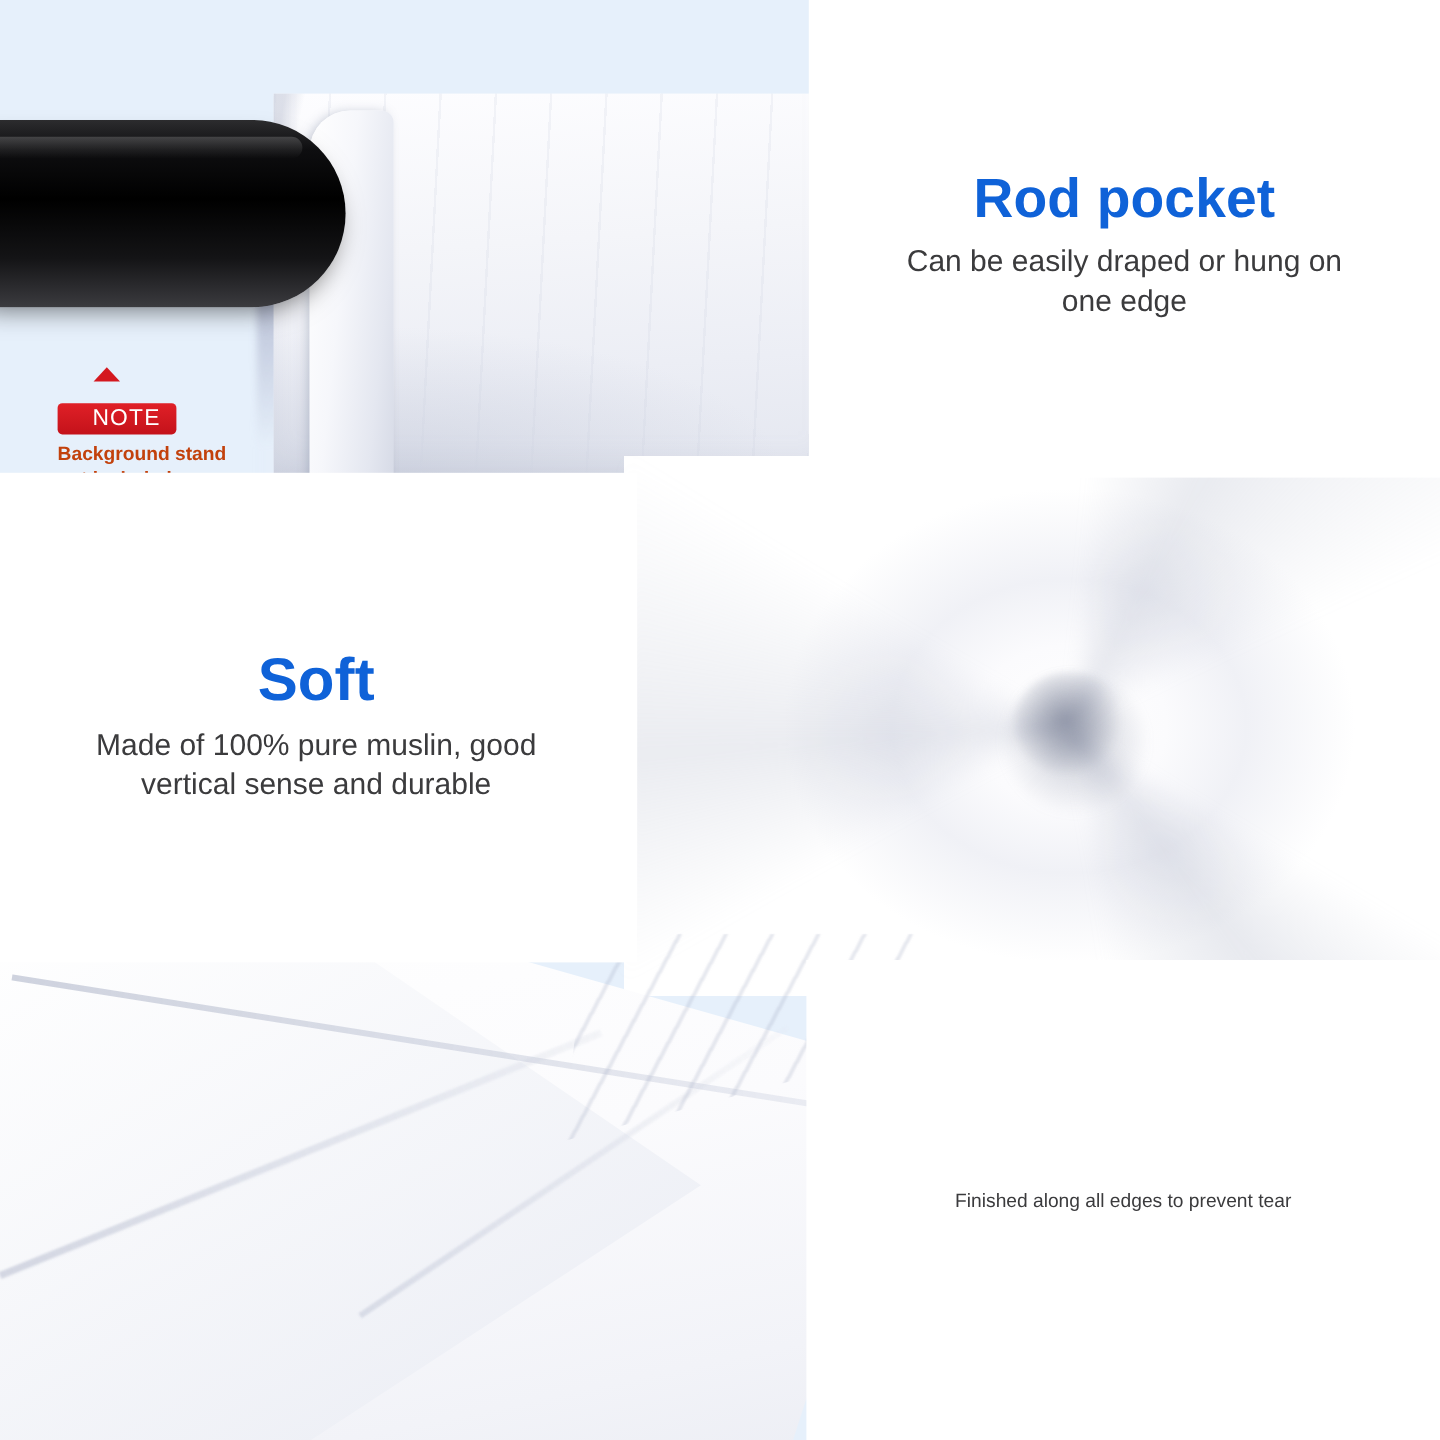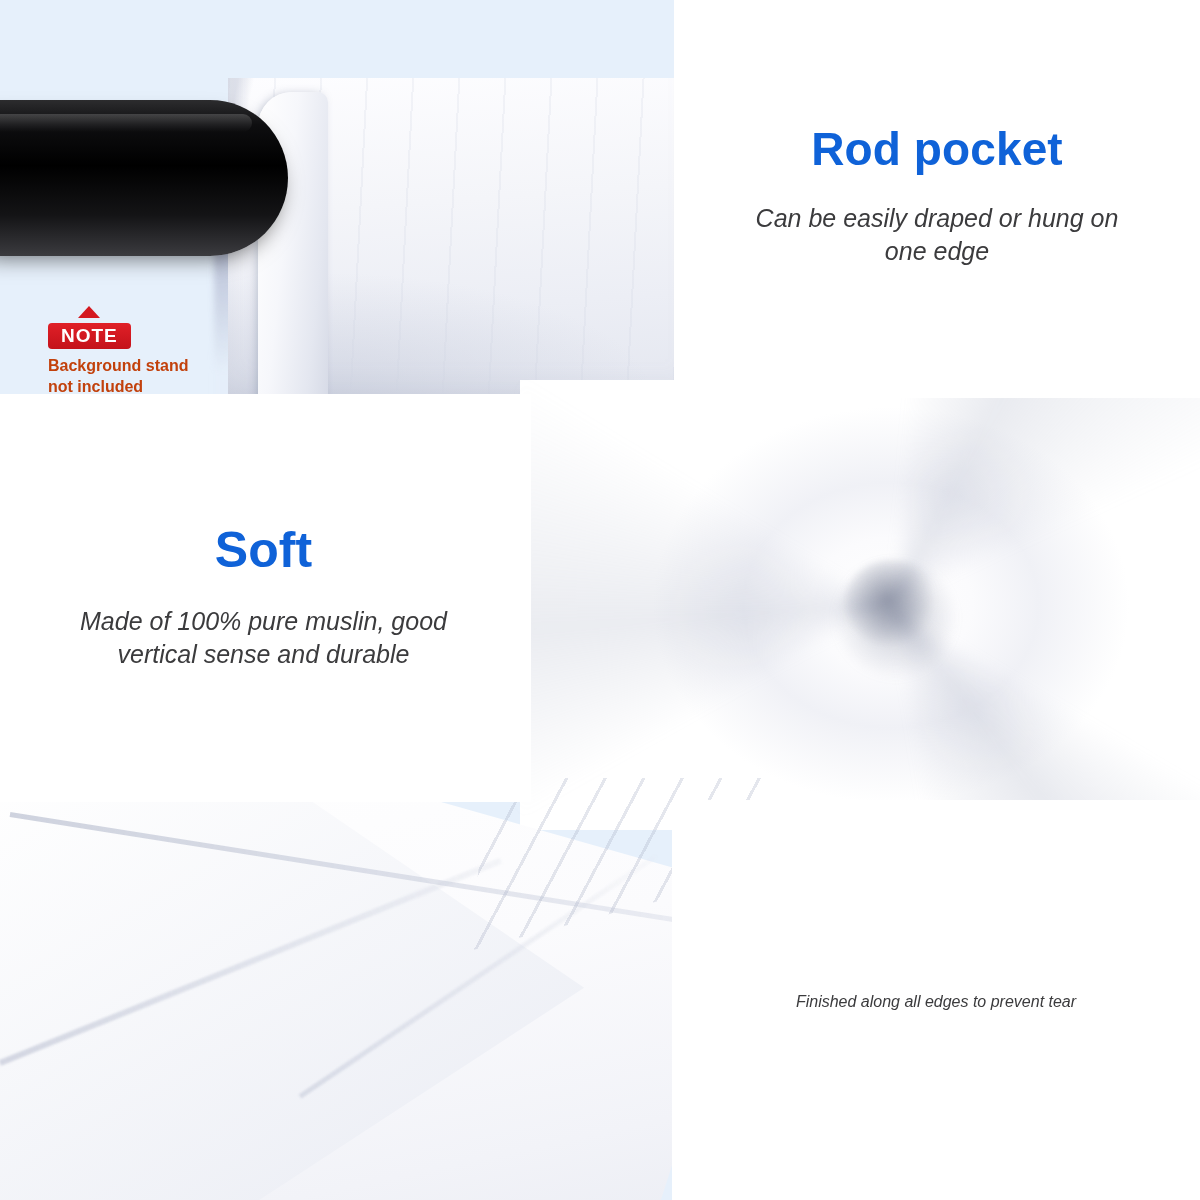"Can be easily draped or" .panel p { font-style: italic -> none; margin: 16px -> 0 }
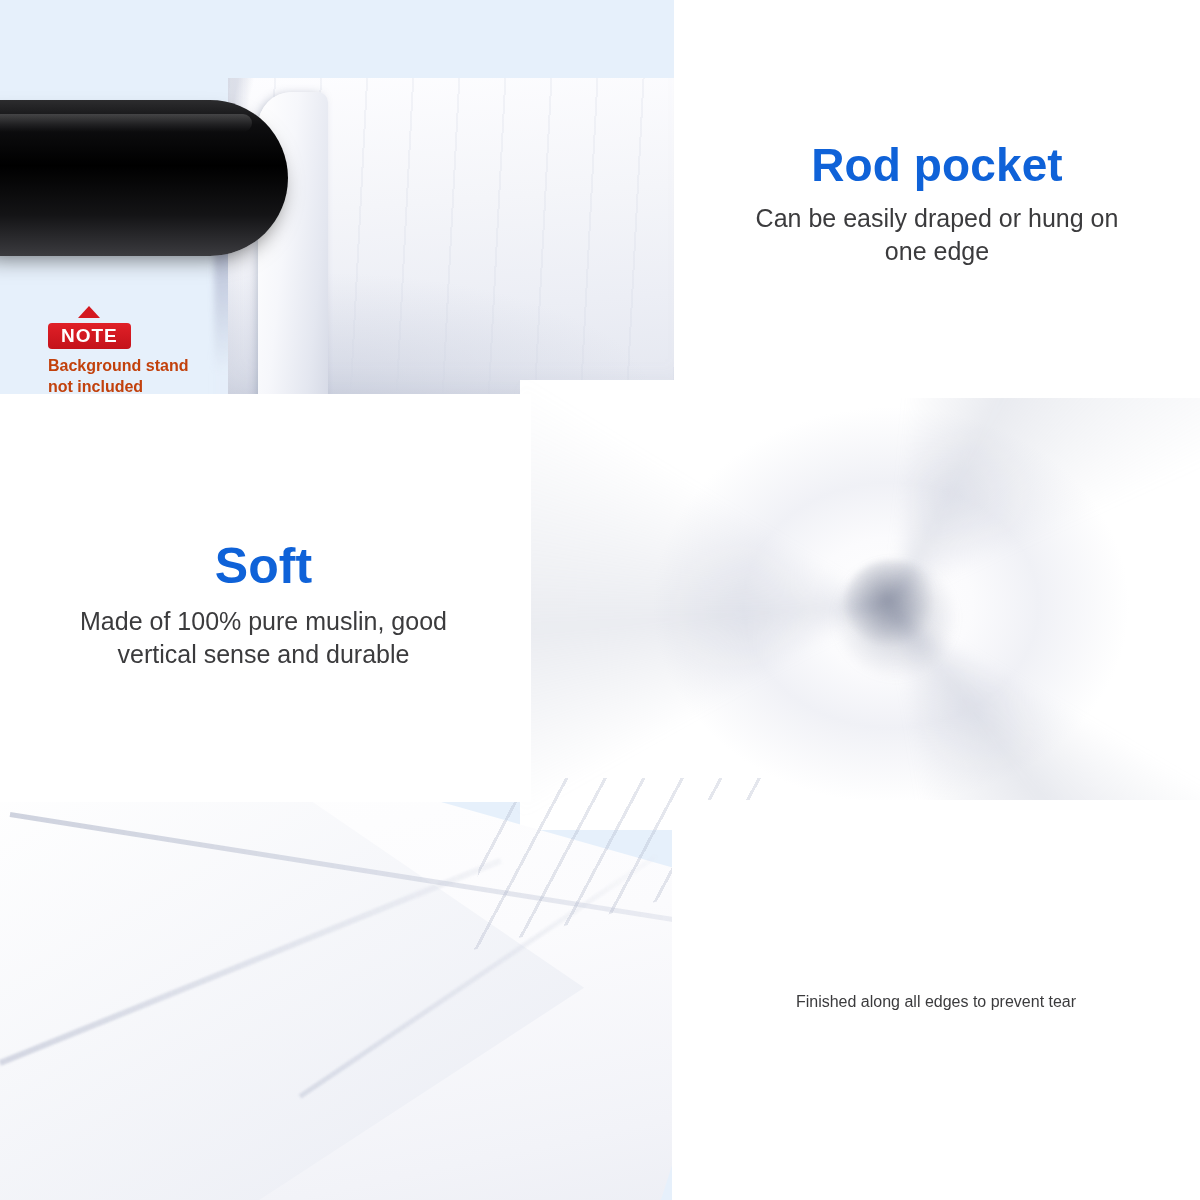"NOTE" #note-pill { font-weight: 700 -> 400; margin-top: 5px -> 18px; padding: 3px 13px 4px 13px -> 3px 13px 4px 29px }
